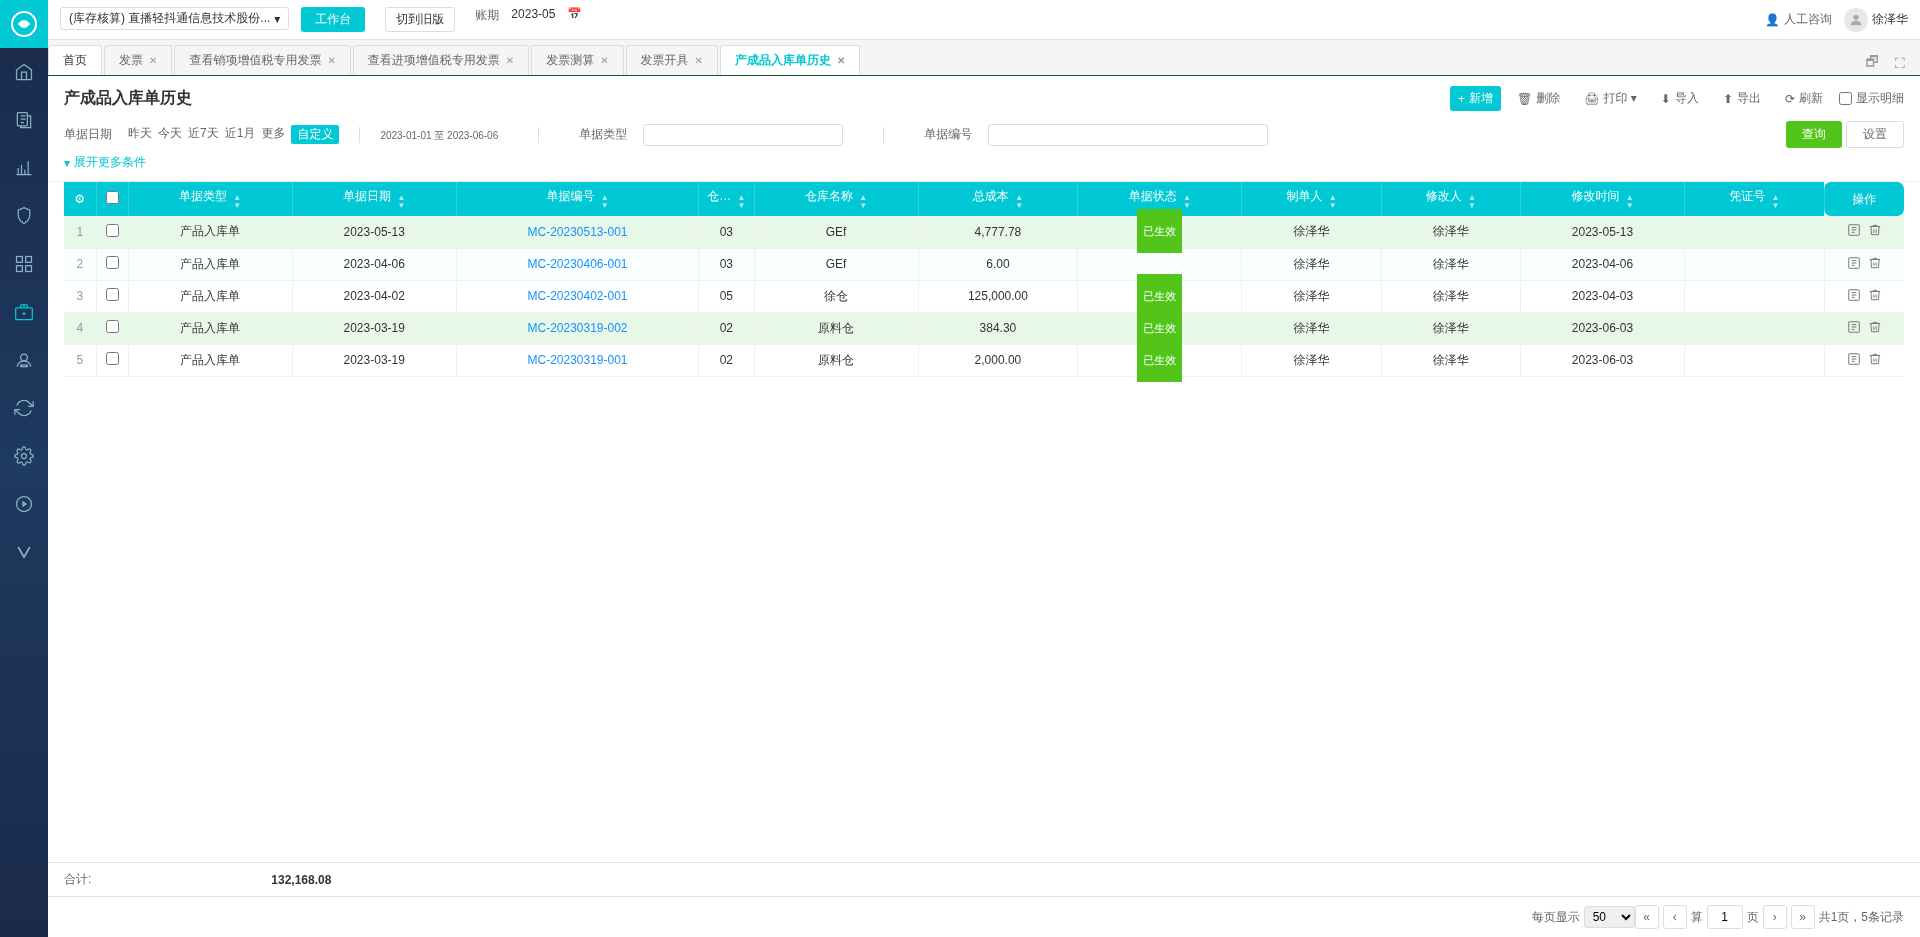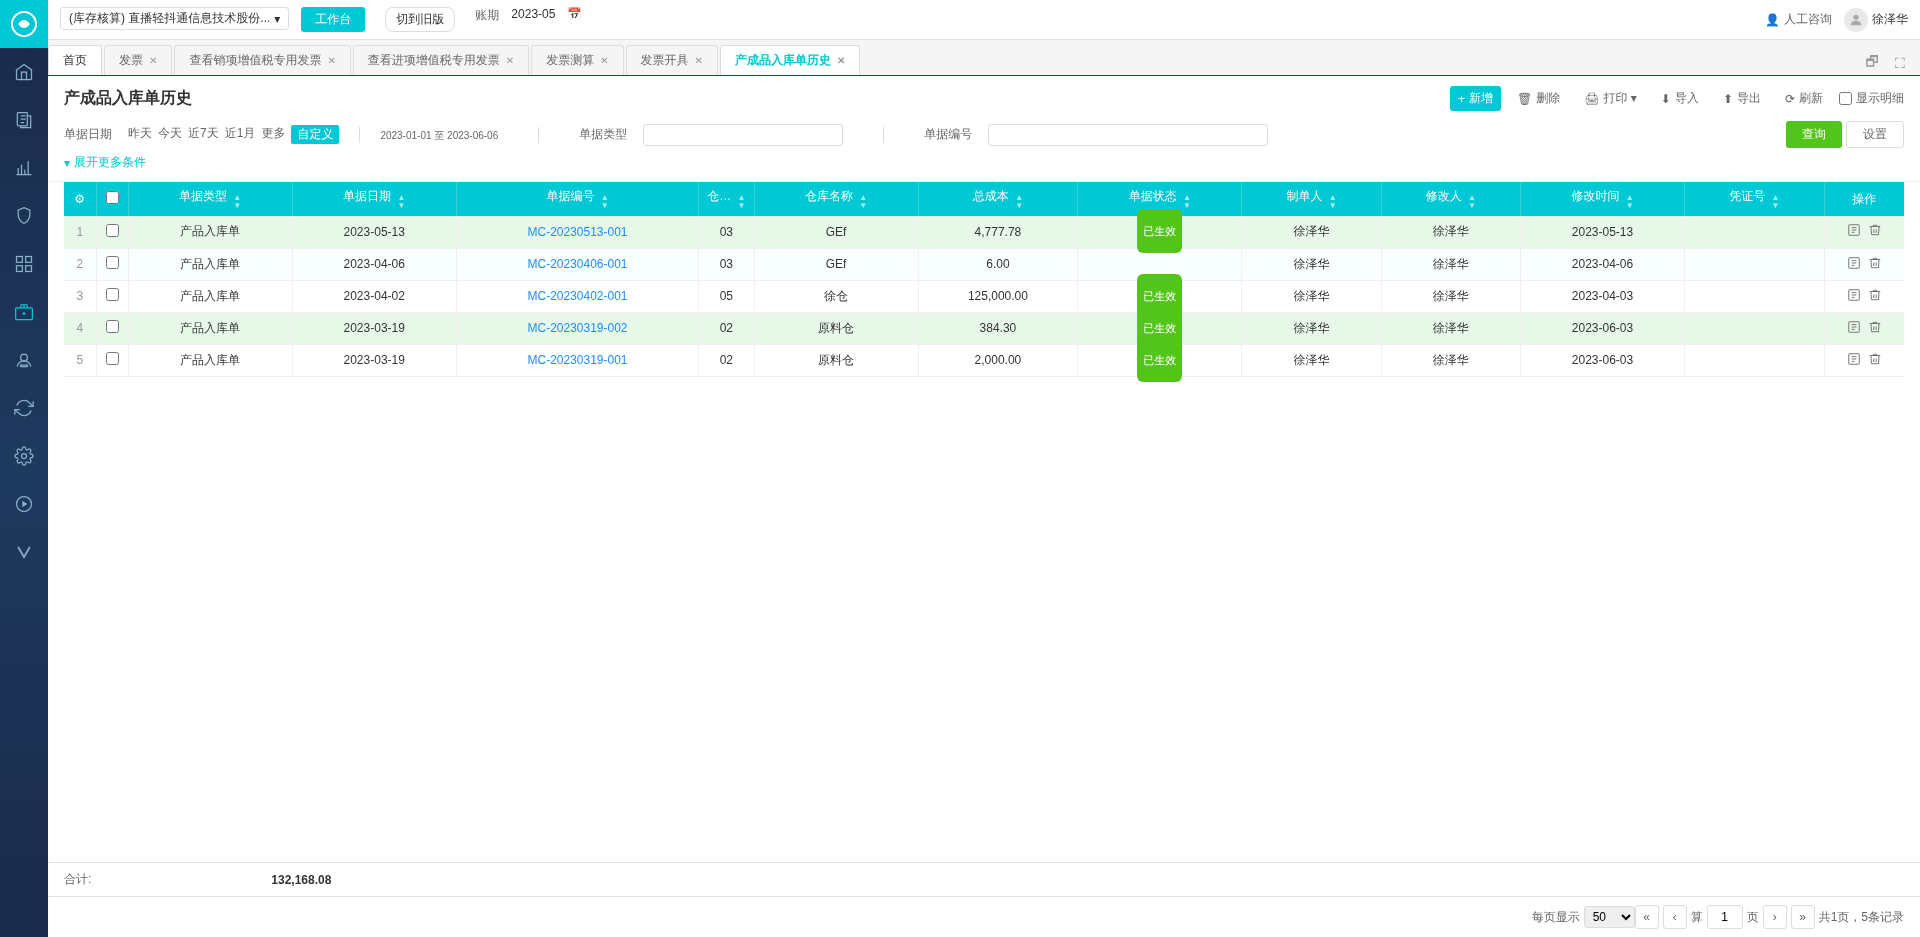"切到旧版" button { border-radius: 8px -> 3px }
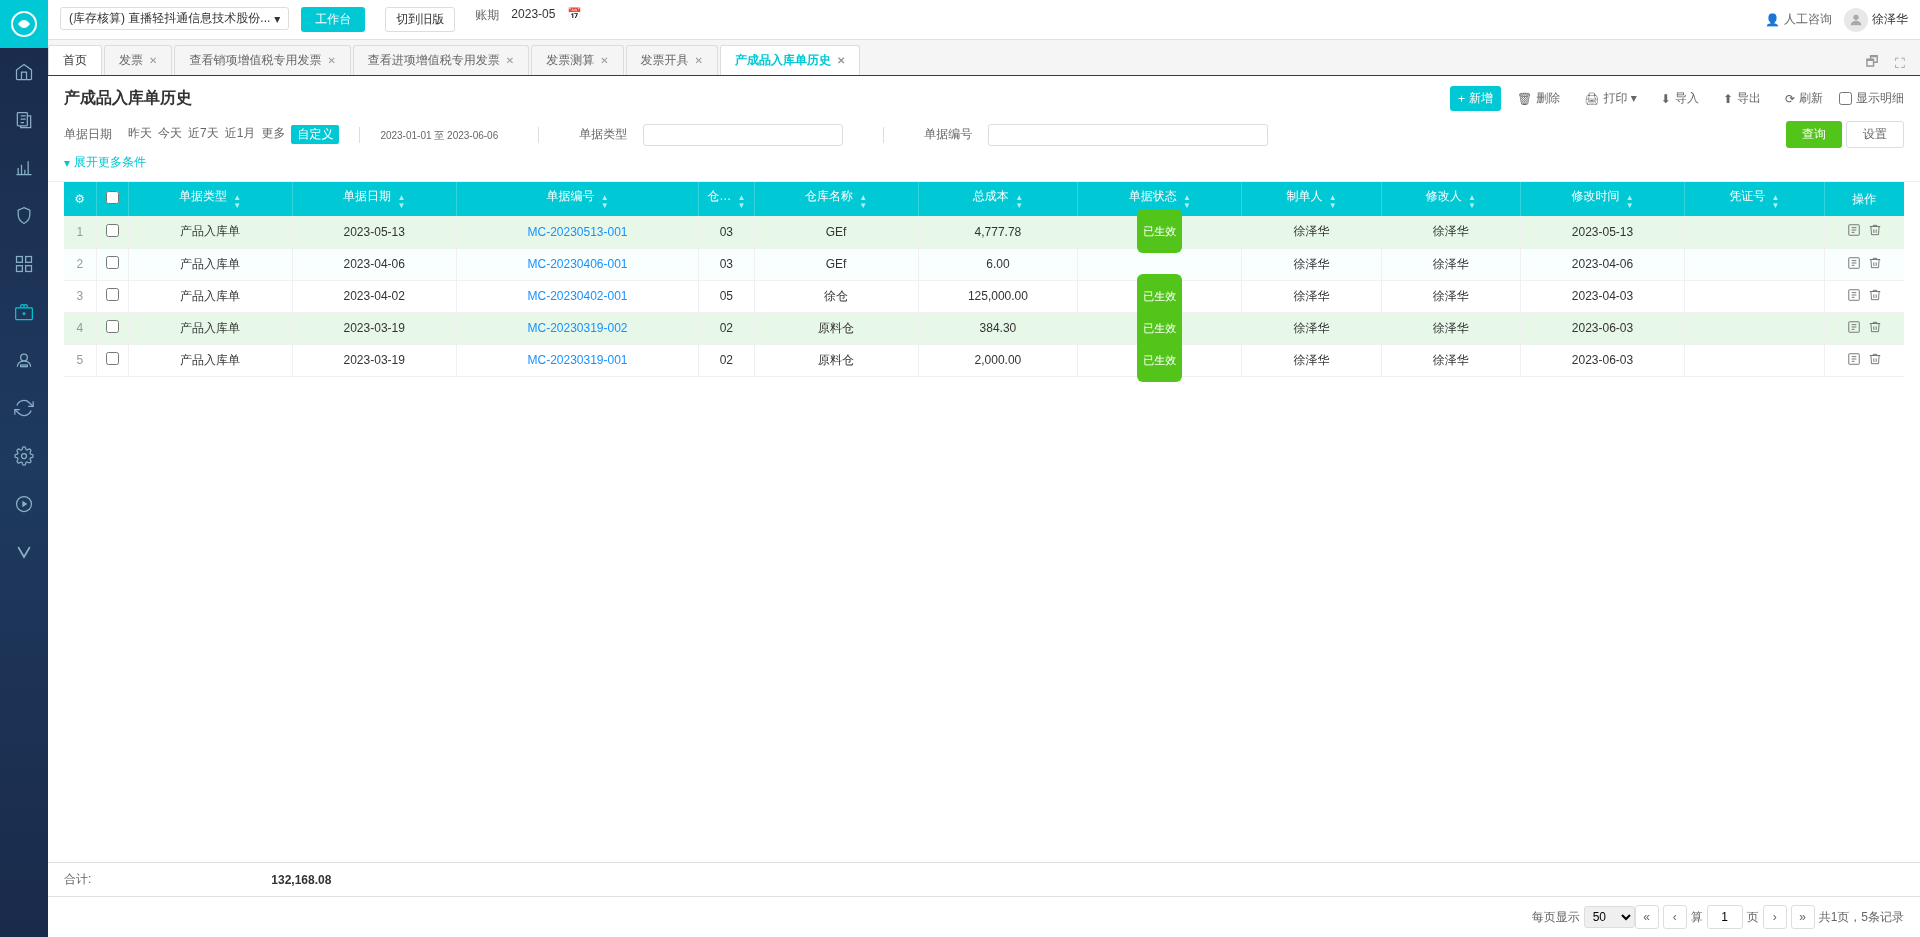"操作" thead th:last-child { border-radius: none -> 7px }
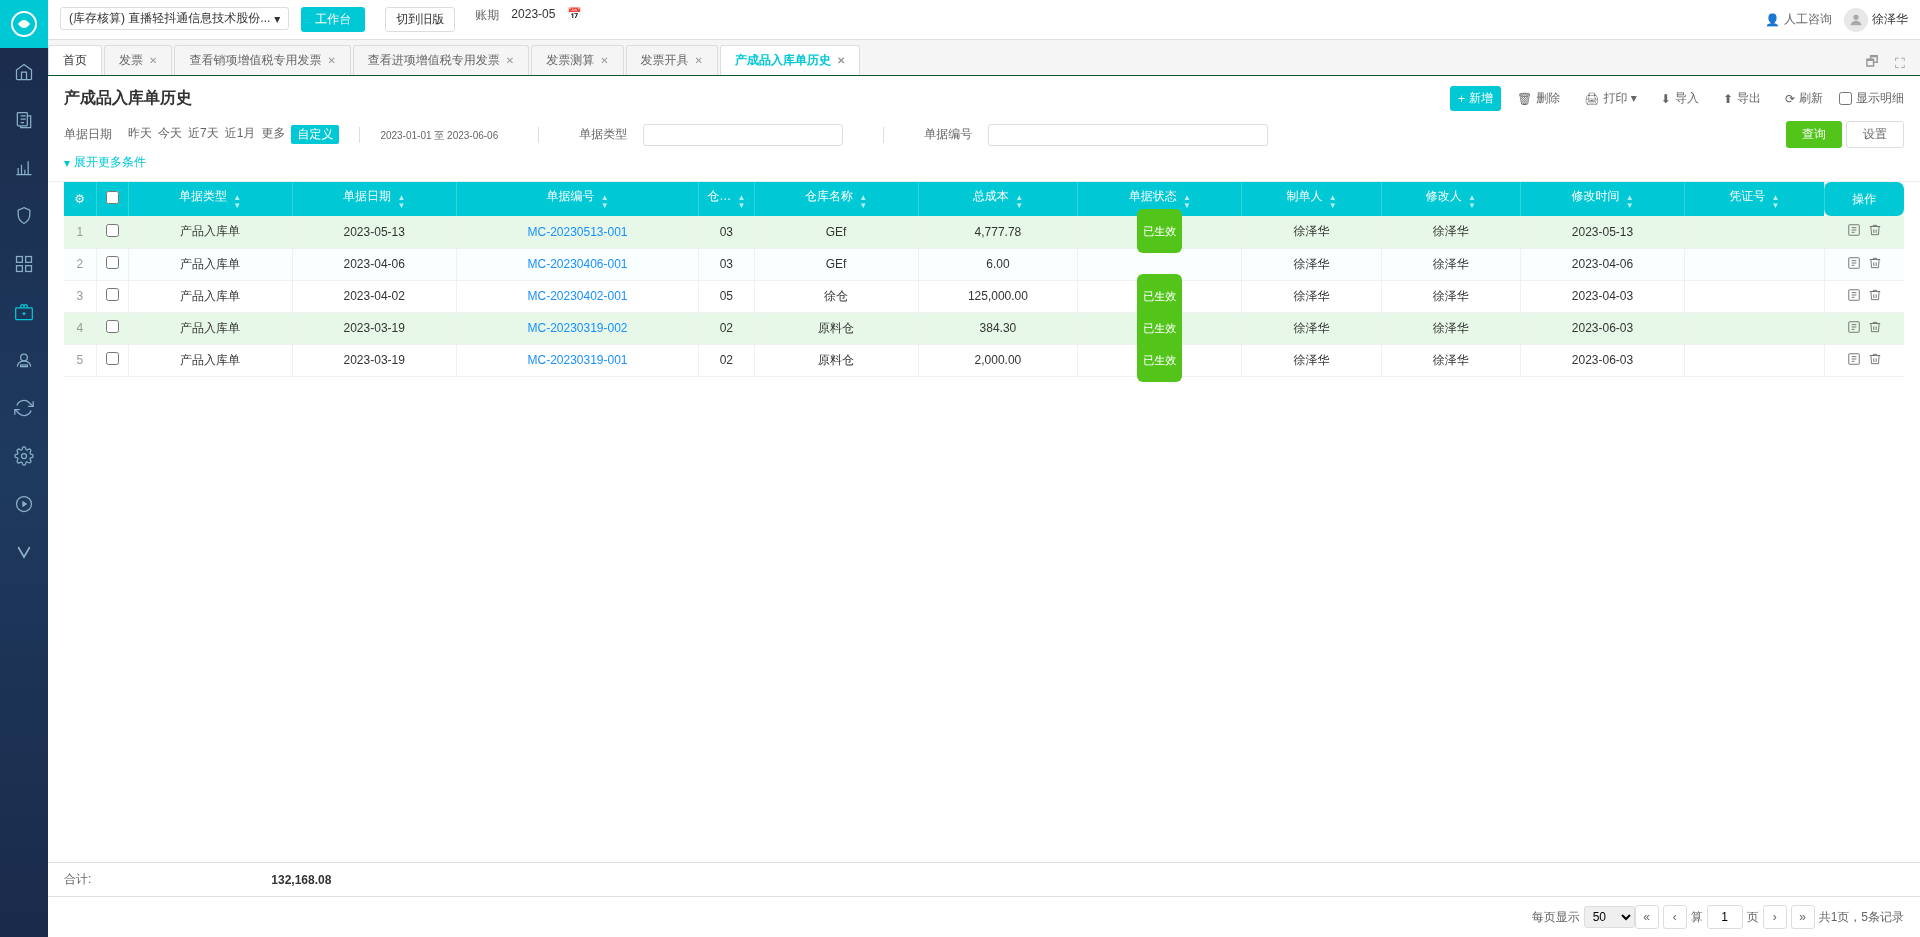"已生效" .status-badge { border-radius: 6px -> 0 }
